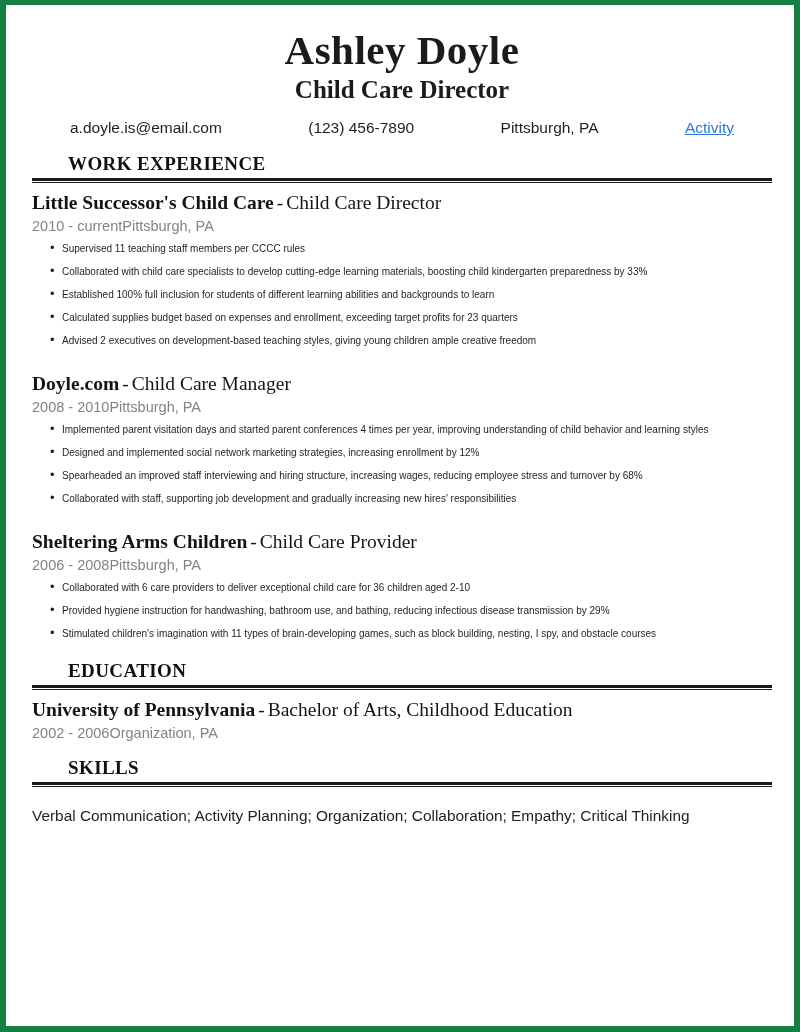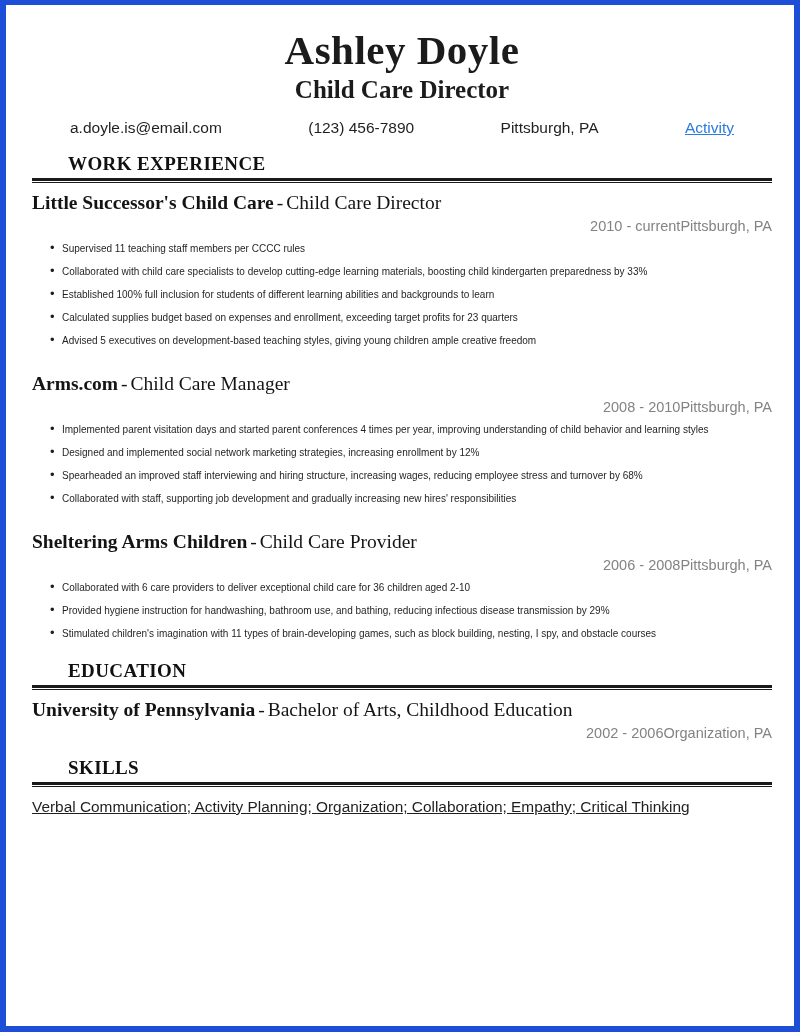"Ashley Doyle" .page-frame { background: #1d4ed8 -> #15803d }
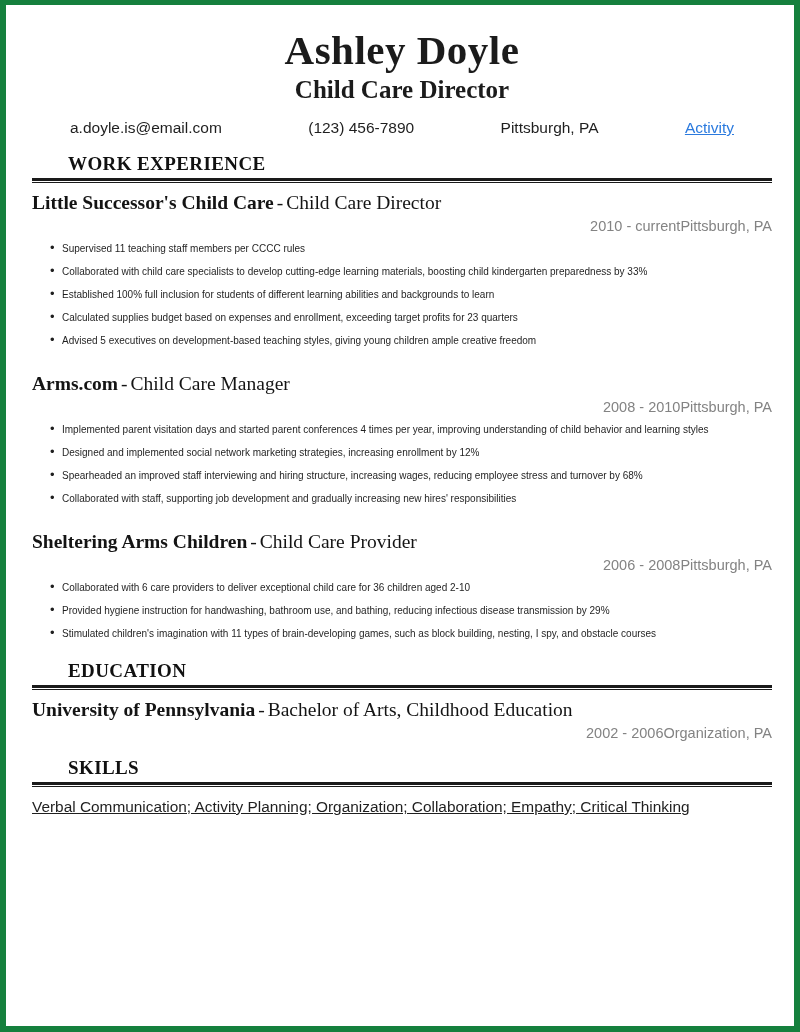"2010 - current" .entry-meta { justify-content: flex-end -> flex-start }
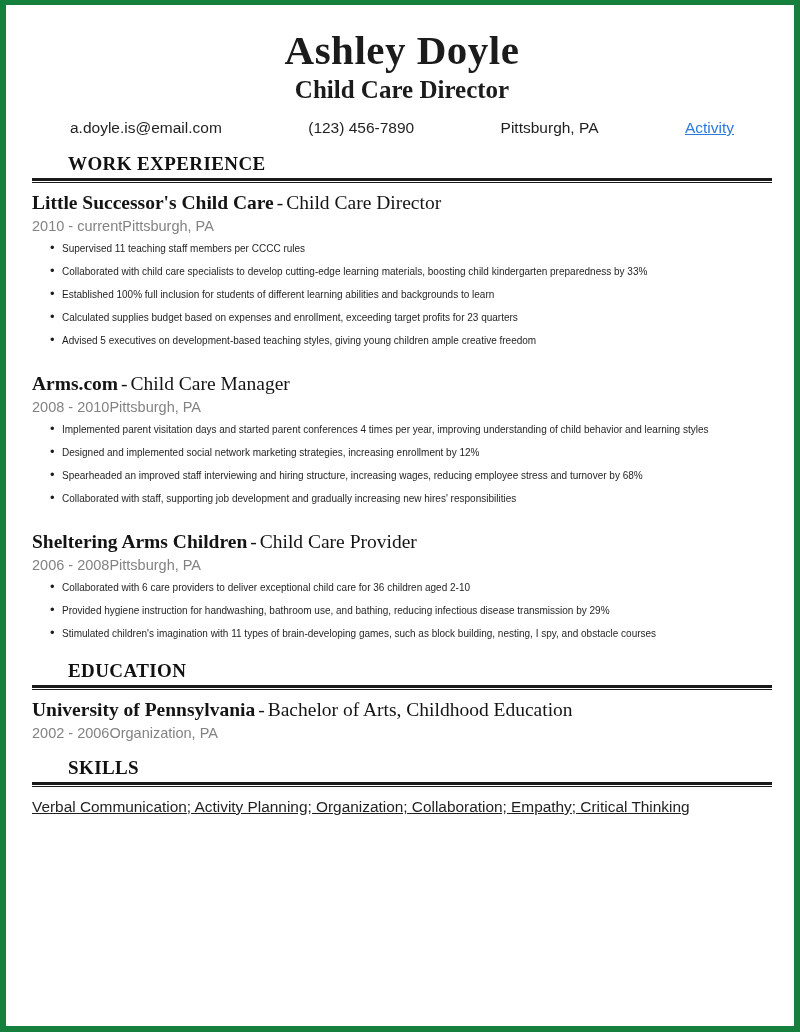"Advised 5 executives on" li { text: 5 -> 2 }
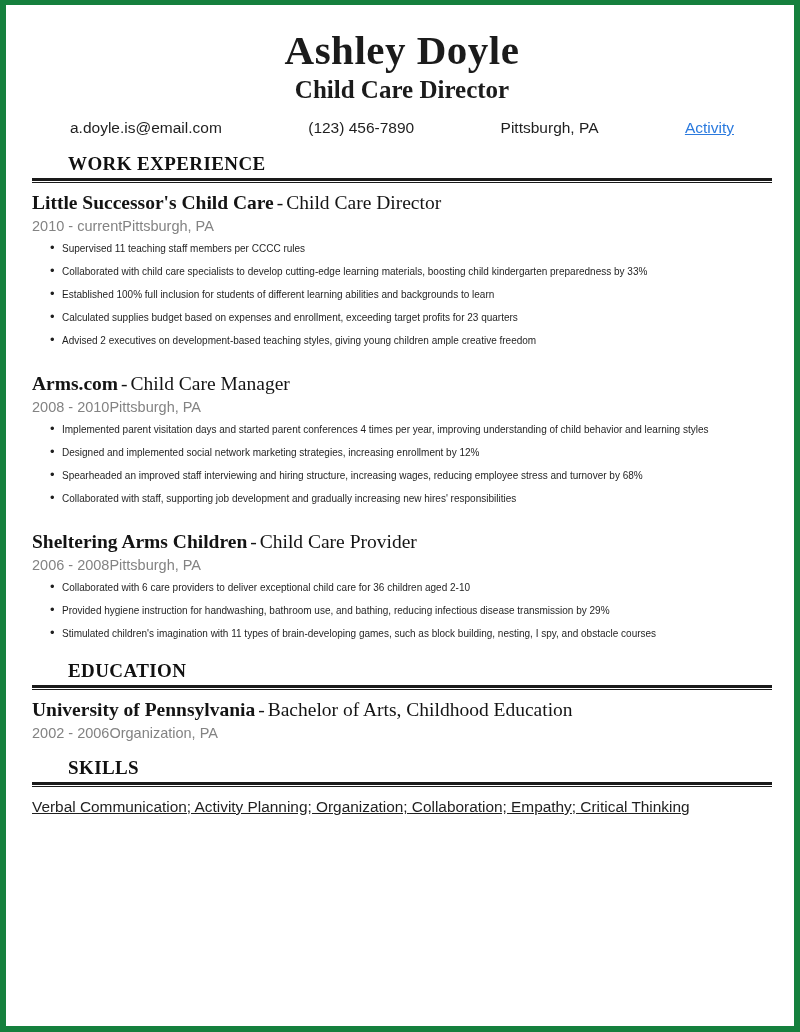"Arms.com" span.org { text: Arms.com -> Doyle.com }
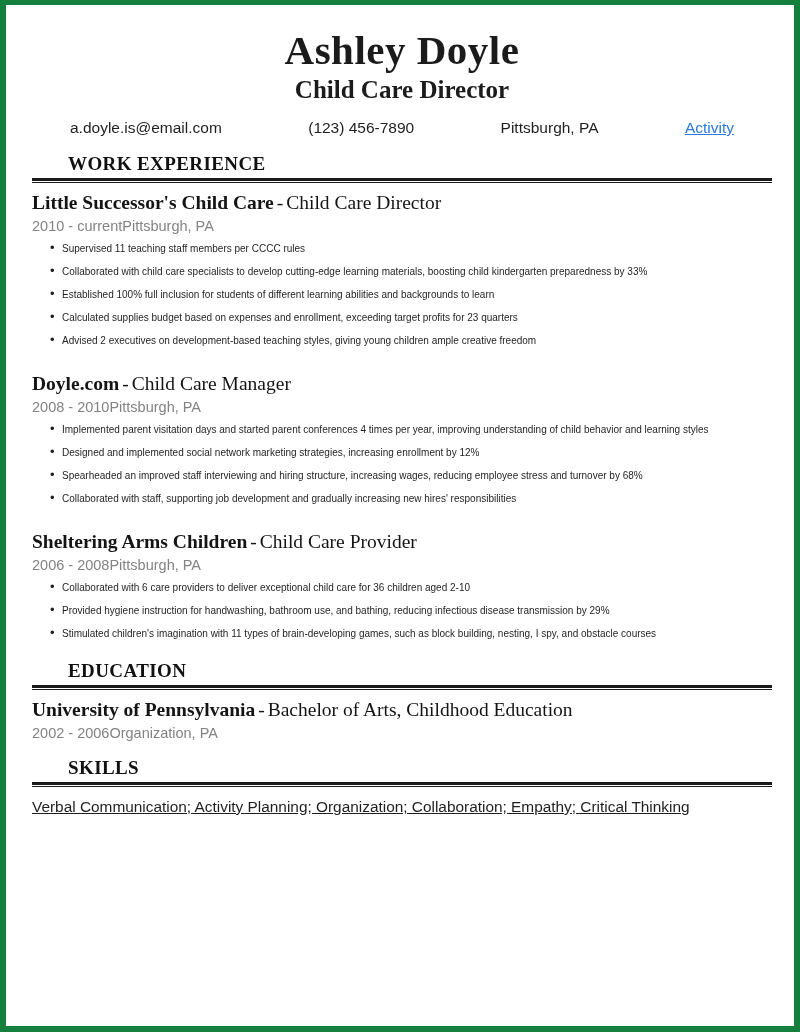"Verbal Communication; Activity Planning;" .skills-line { margin-top: 9px -> 18px; text-decoration: underline -> none }
